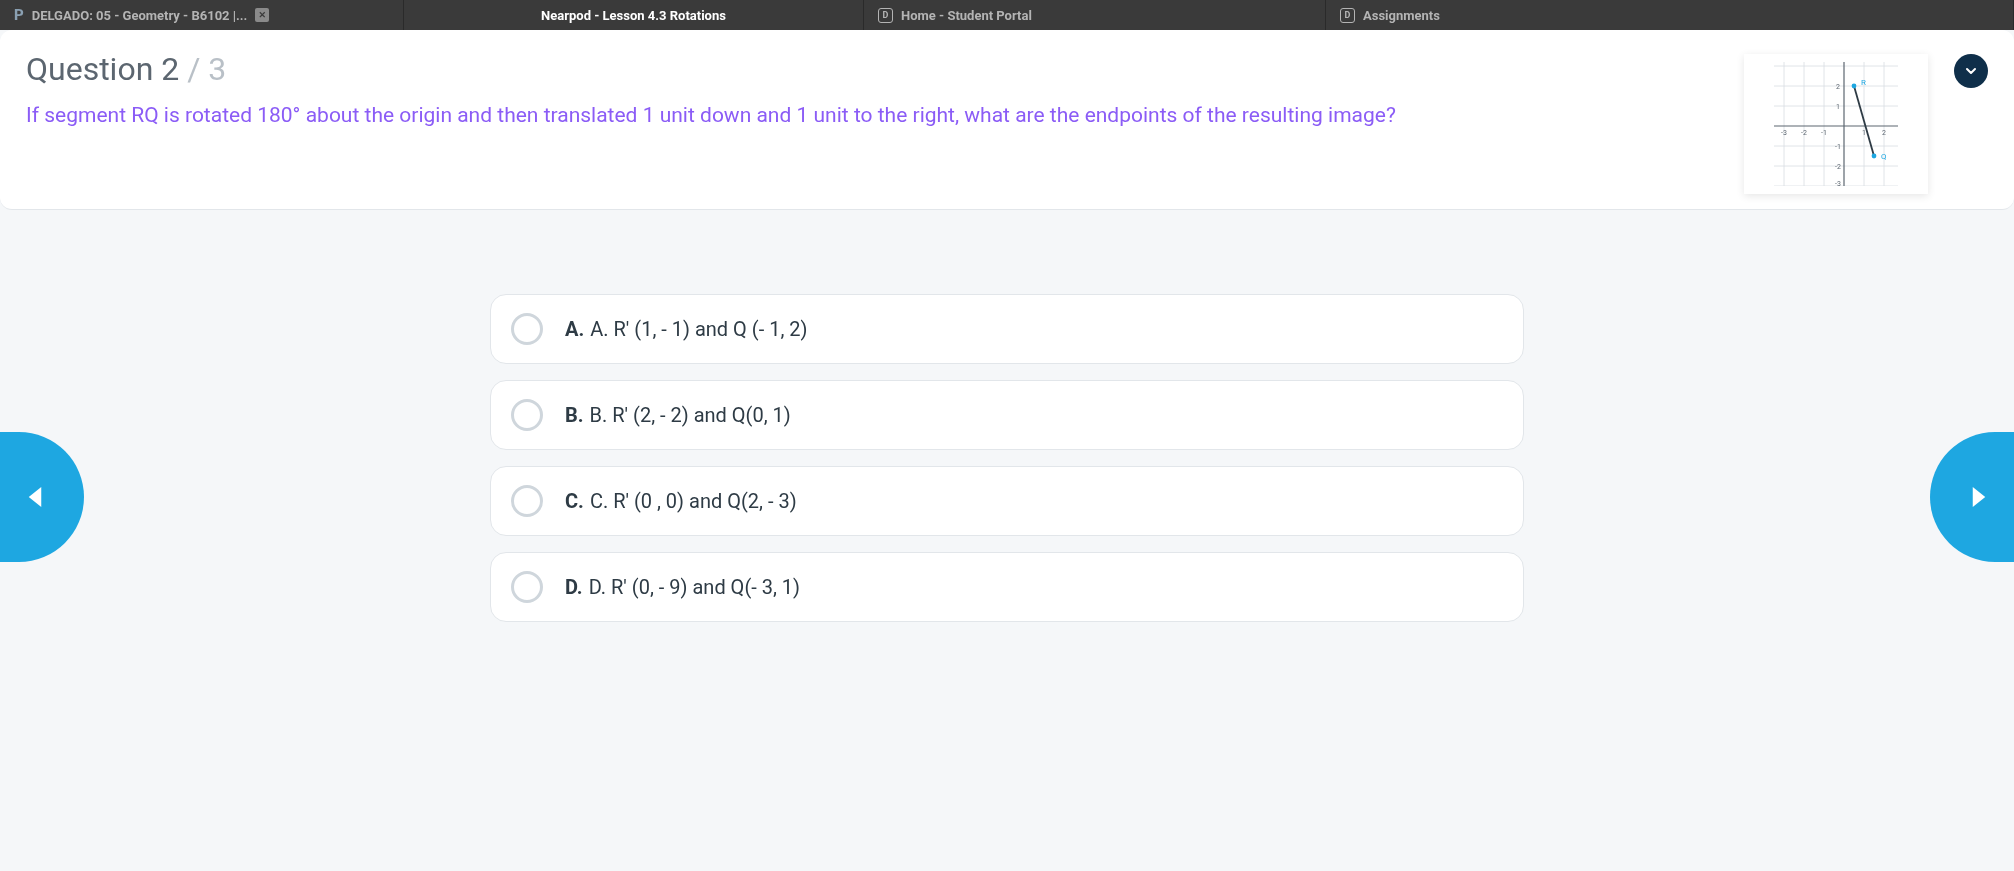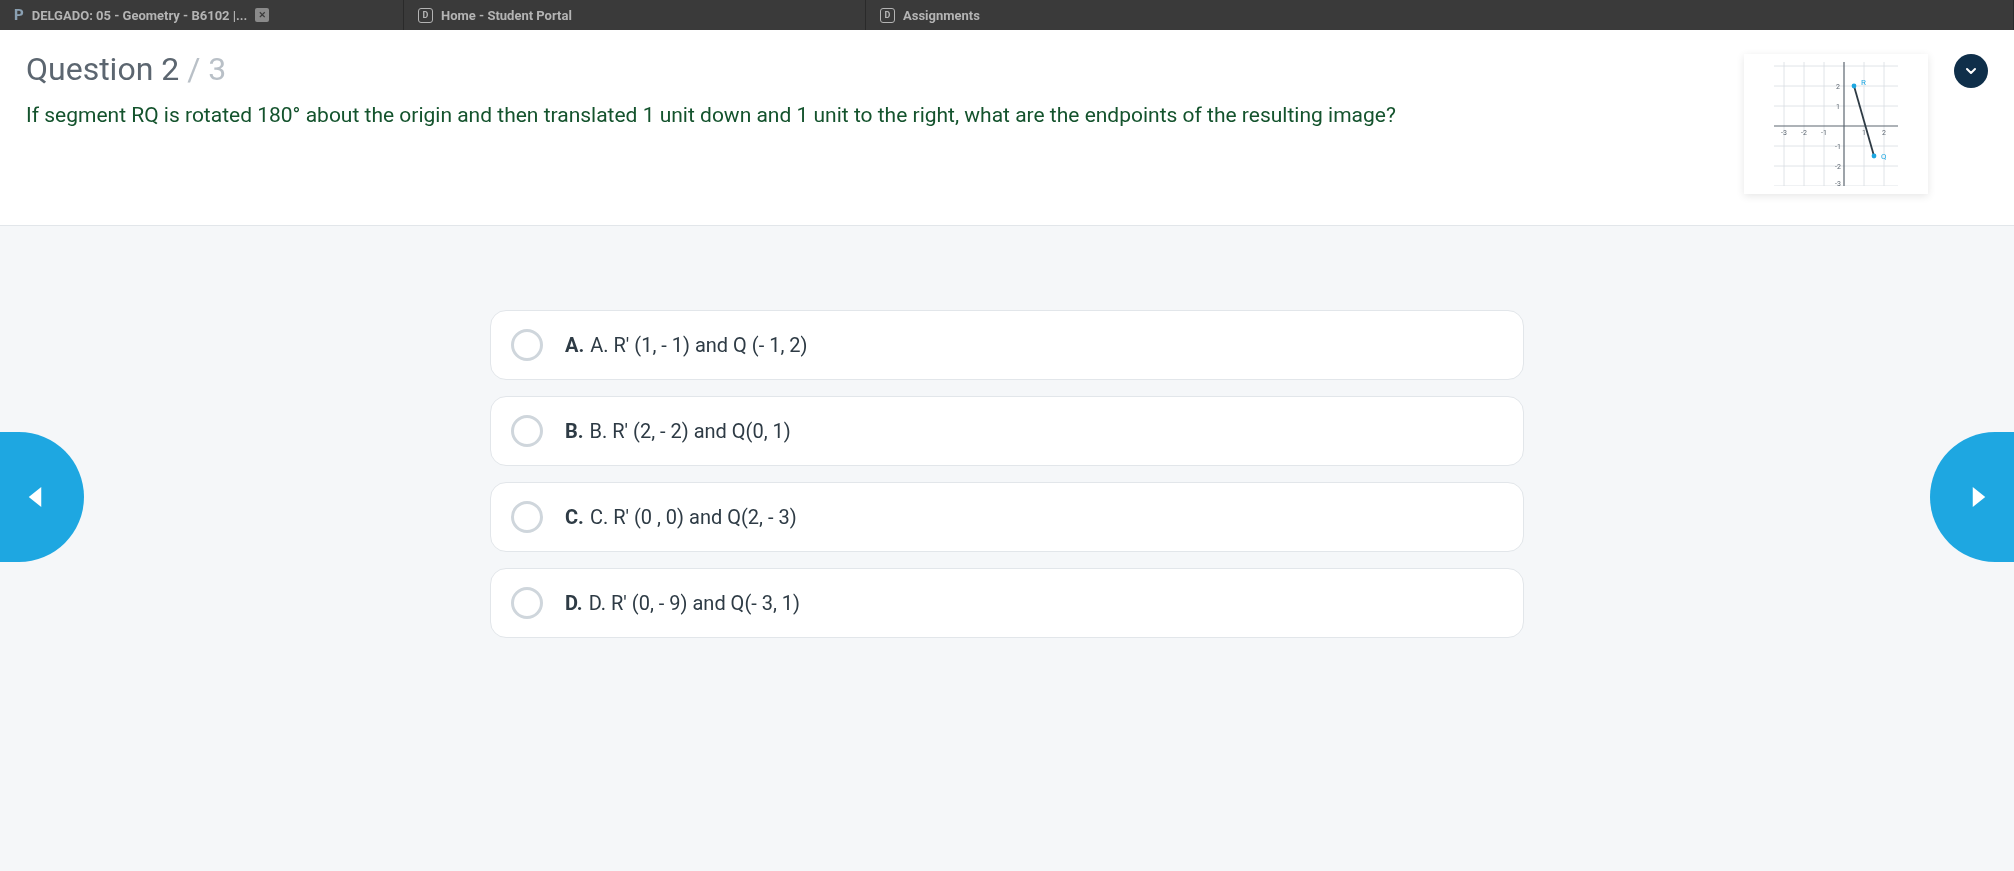"Nearpod - Lesson 4.3 Rotations" div.tab { html: none -> <div> <span>Nearpod - Lesson 4.3 Rotations</span> </div> }
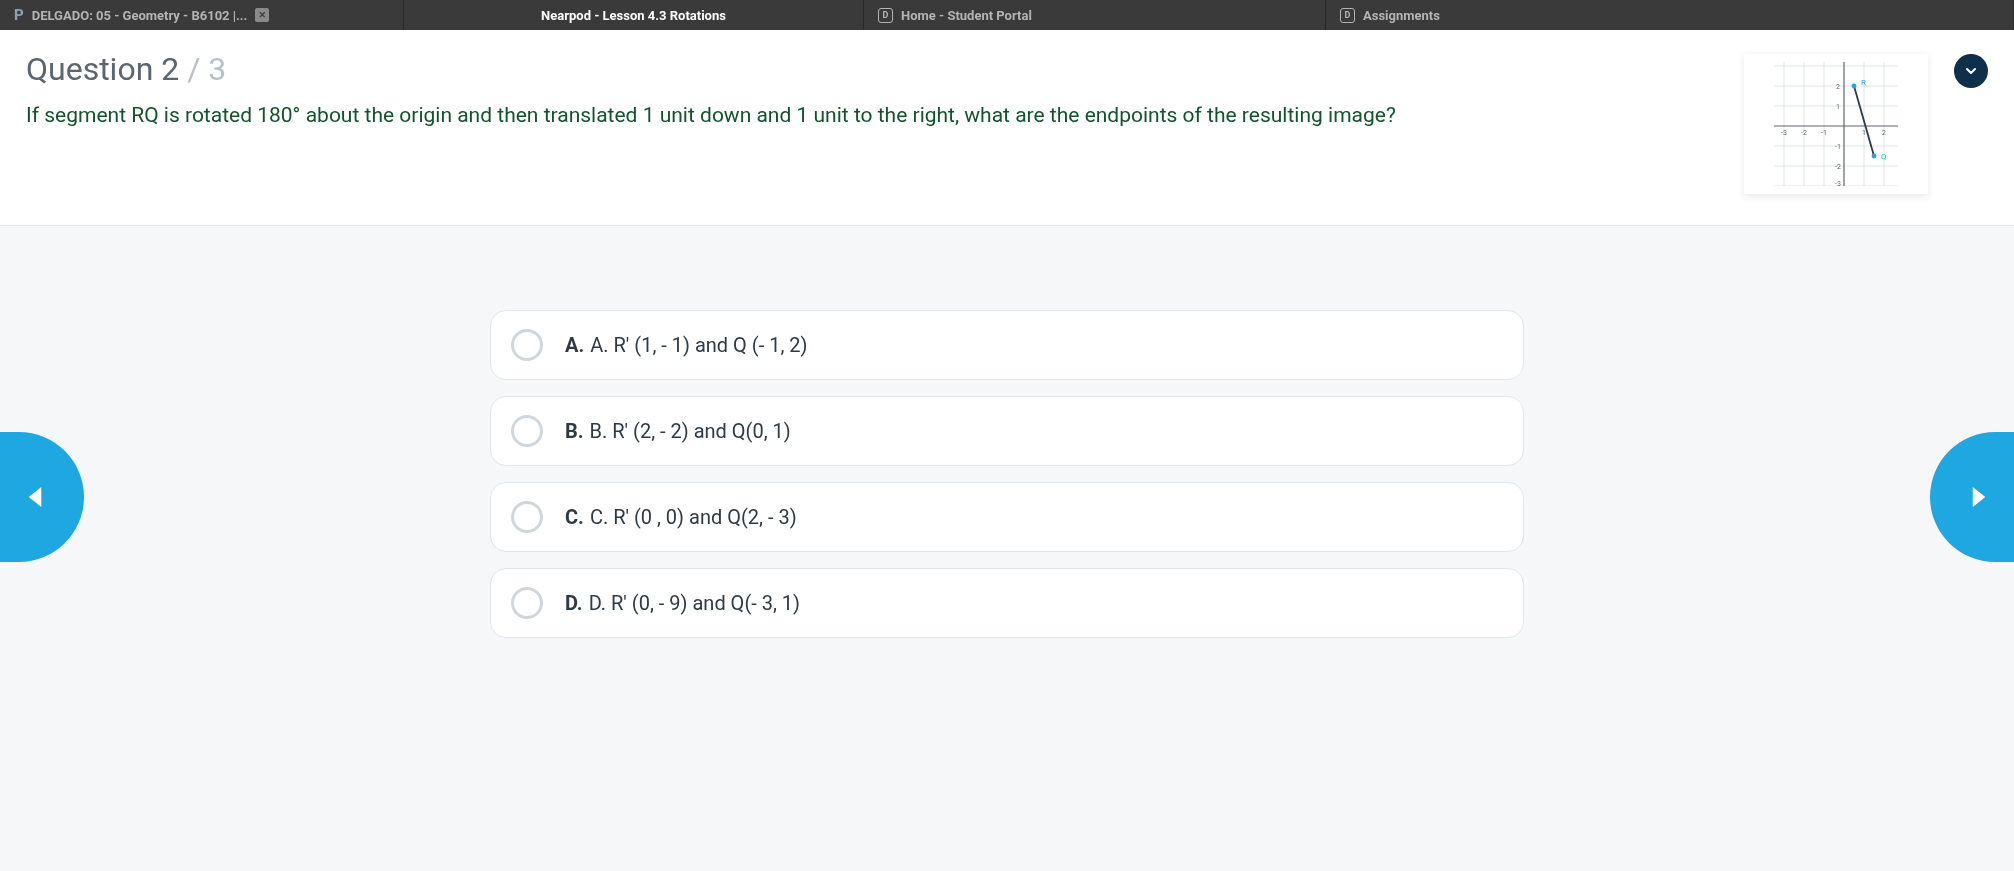"Question 2 / 3" .question-panel { border-radius: none -> 12px; padding: 20px 26px 31px 26px -> 20px 26px 15px 26px }
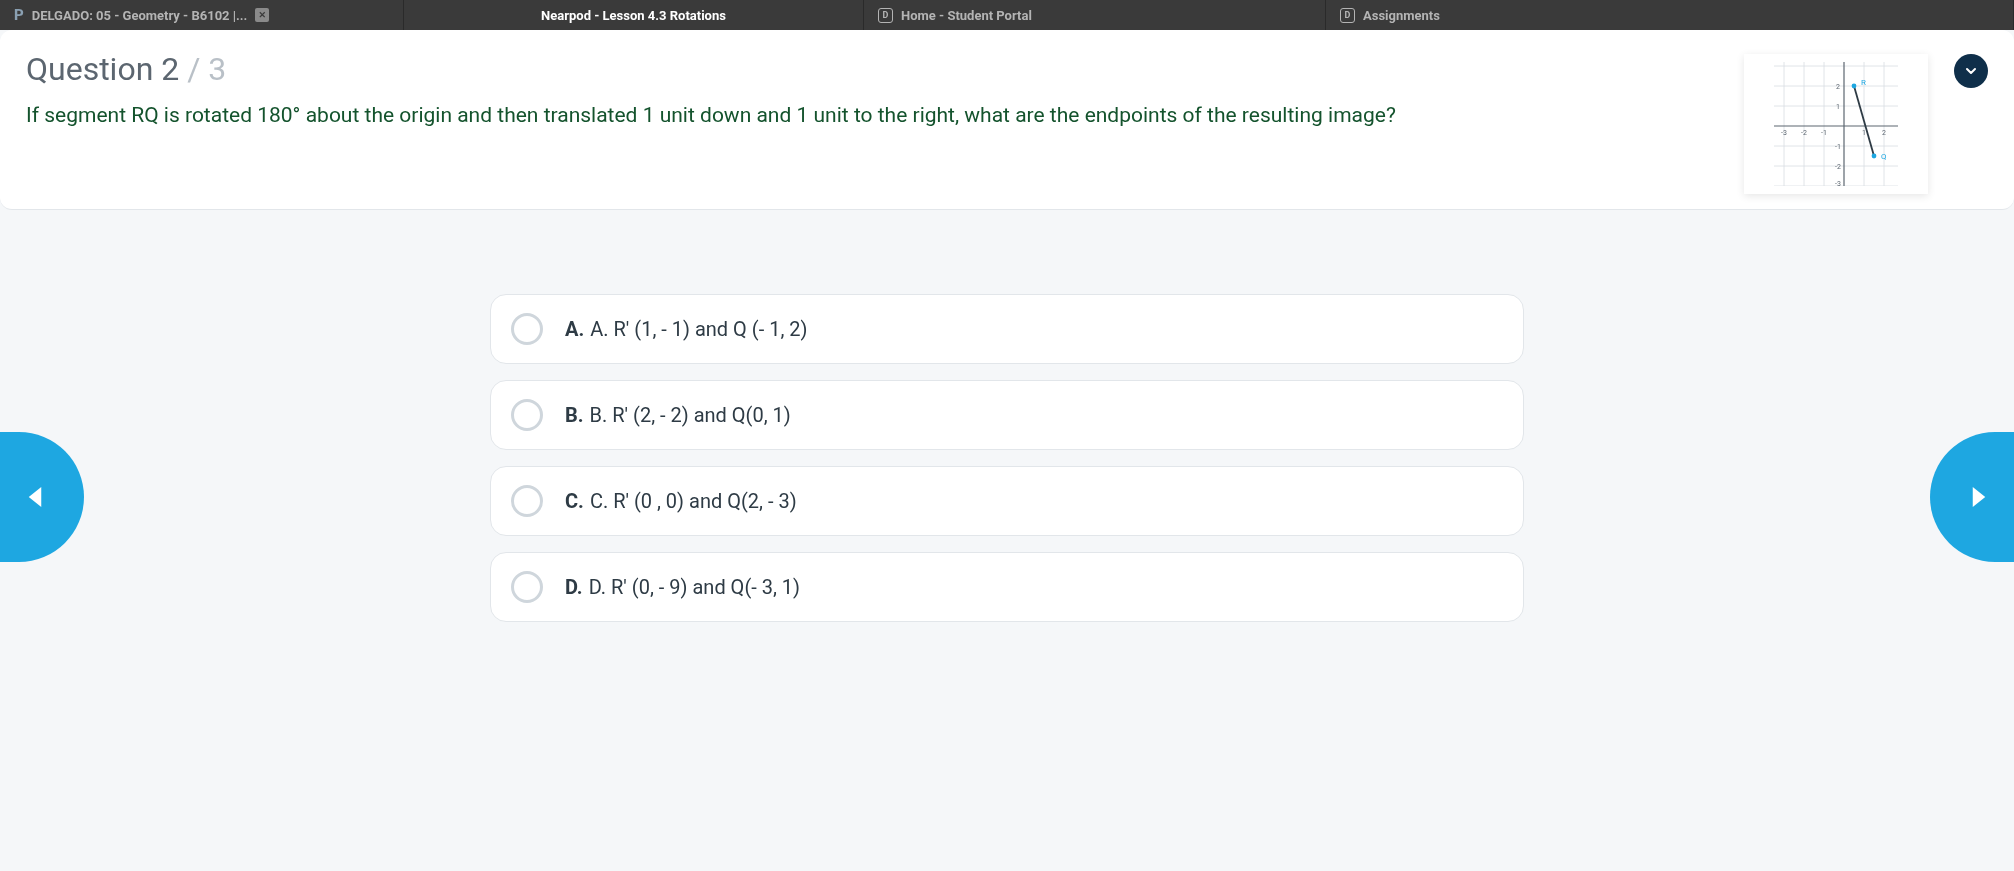"If segment RQ is rotated" .question-body { color: #14532d -> #8b5cf6 }
